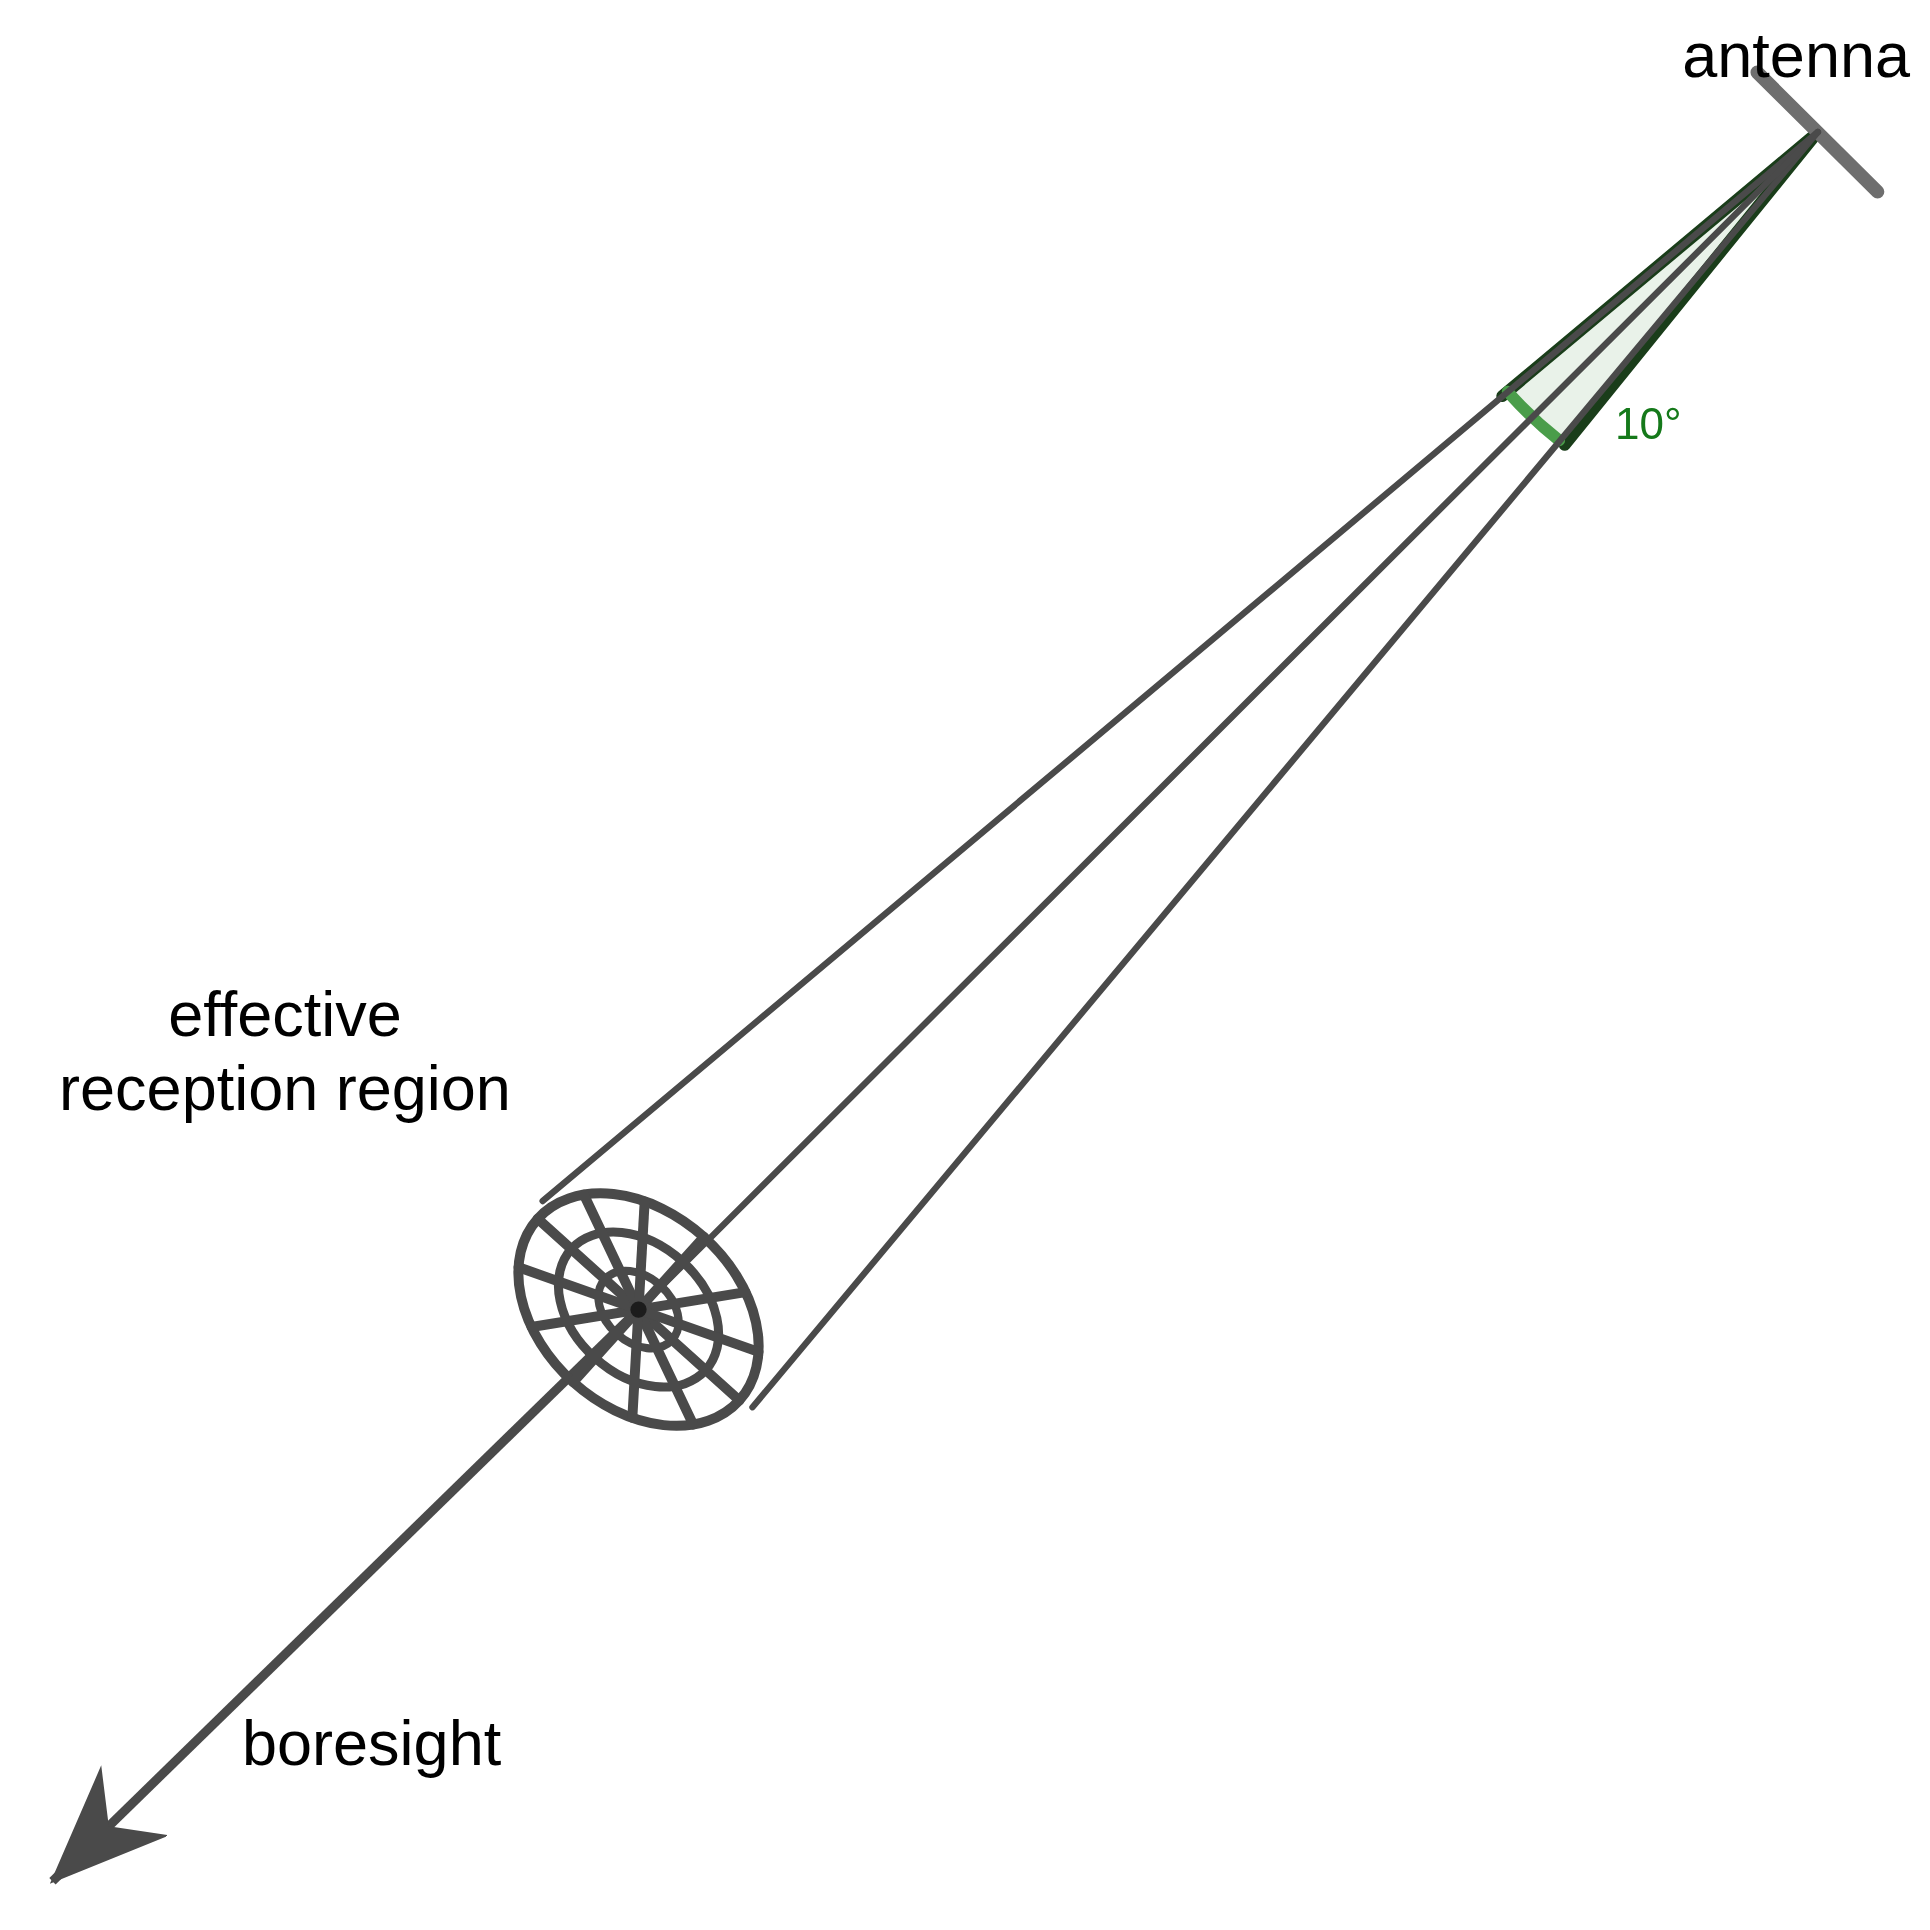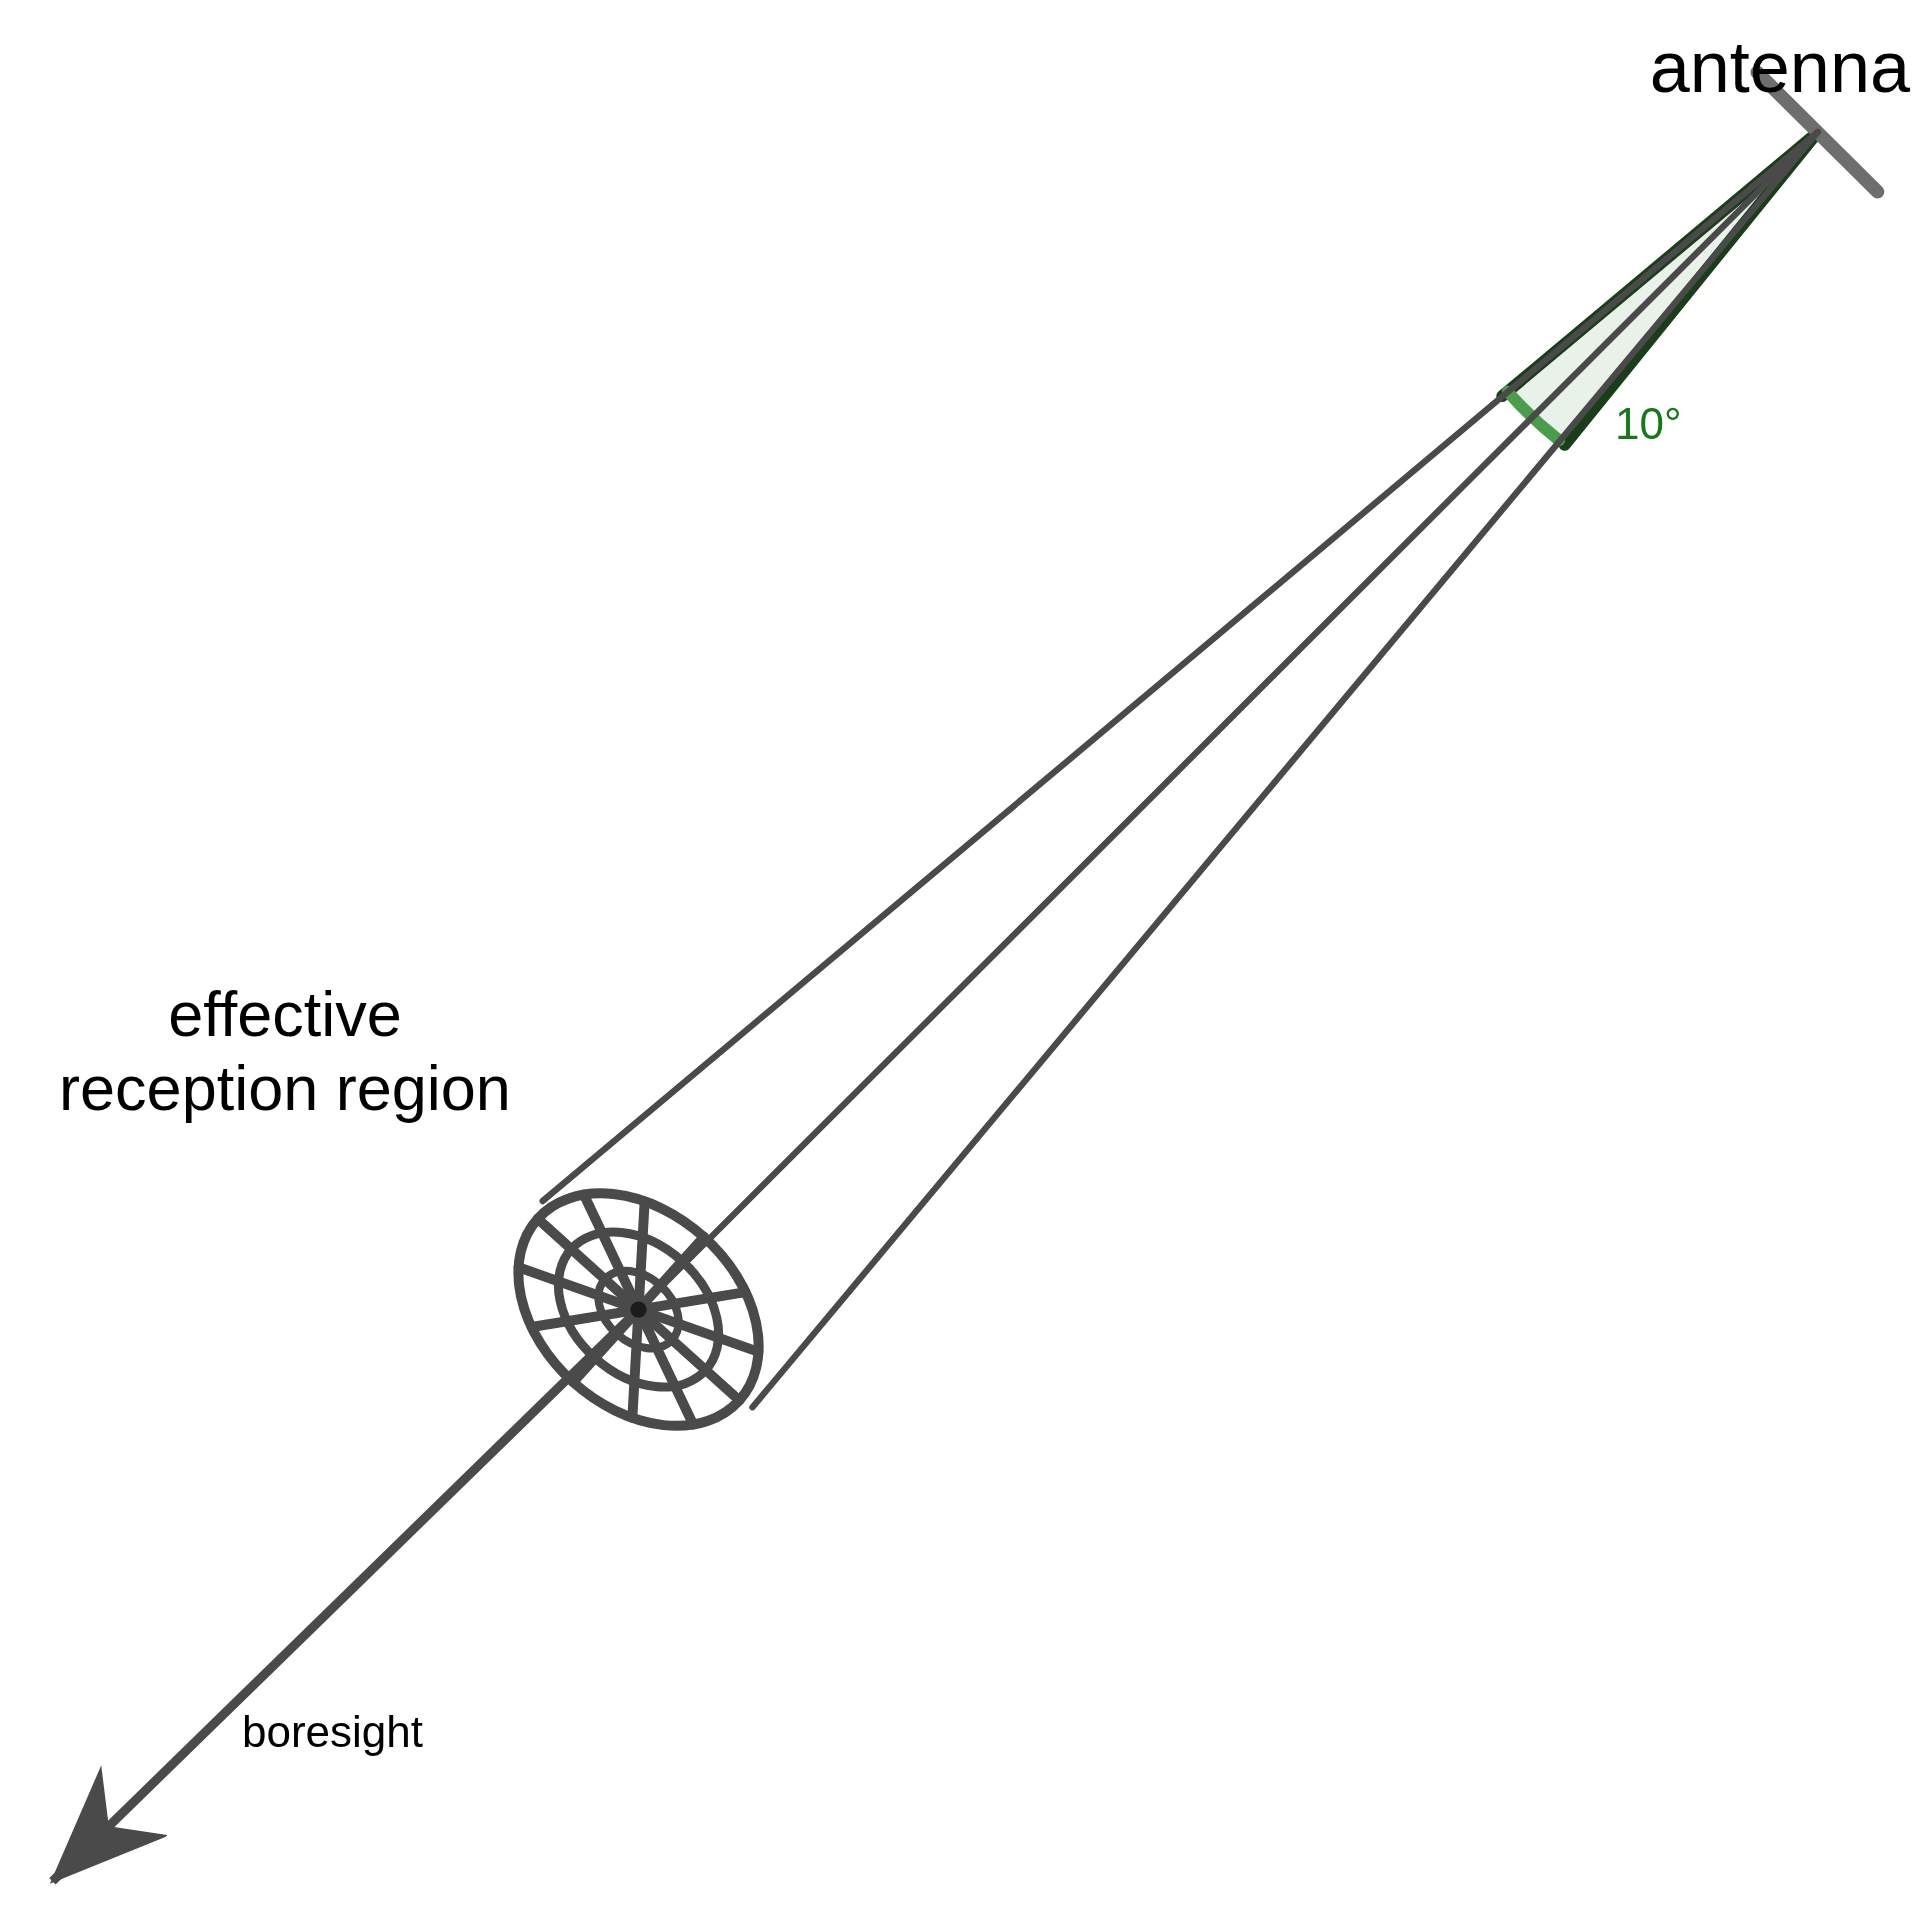"antenna" #label-antenna { font-size: 72px -> 63px; top: 25px -> 18px }
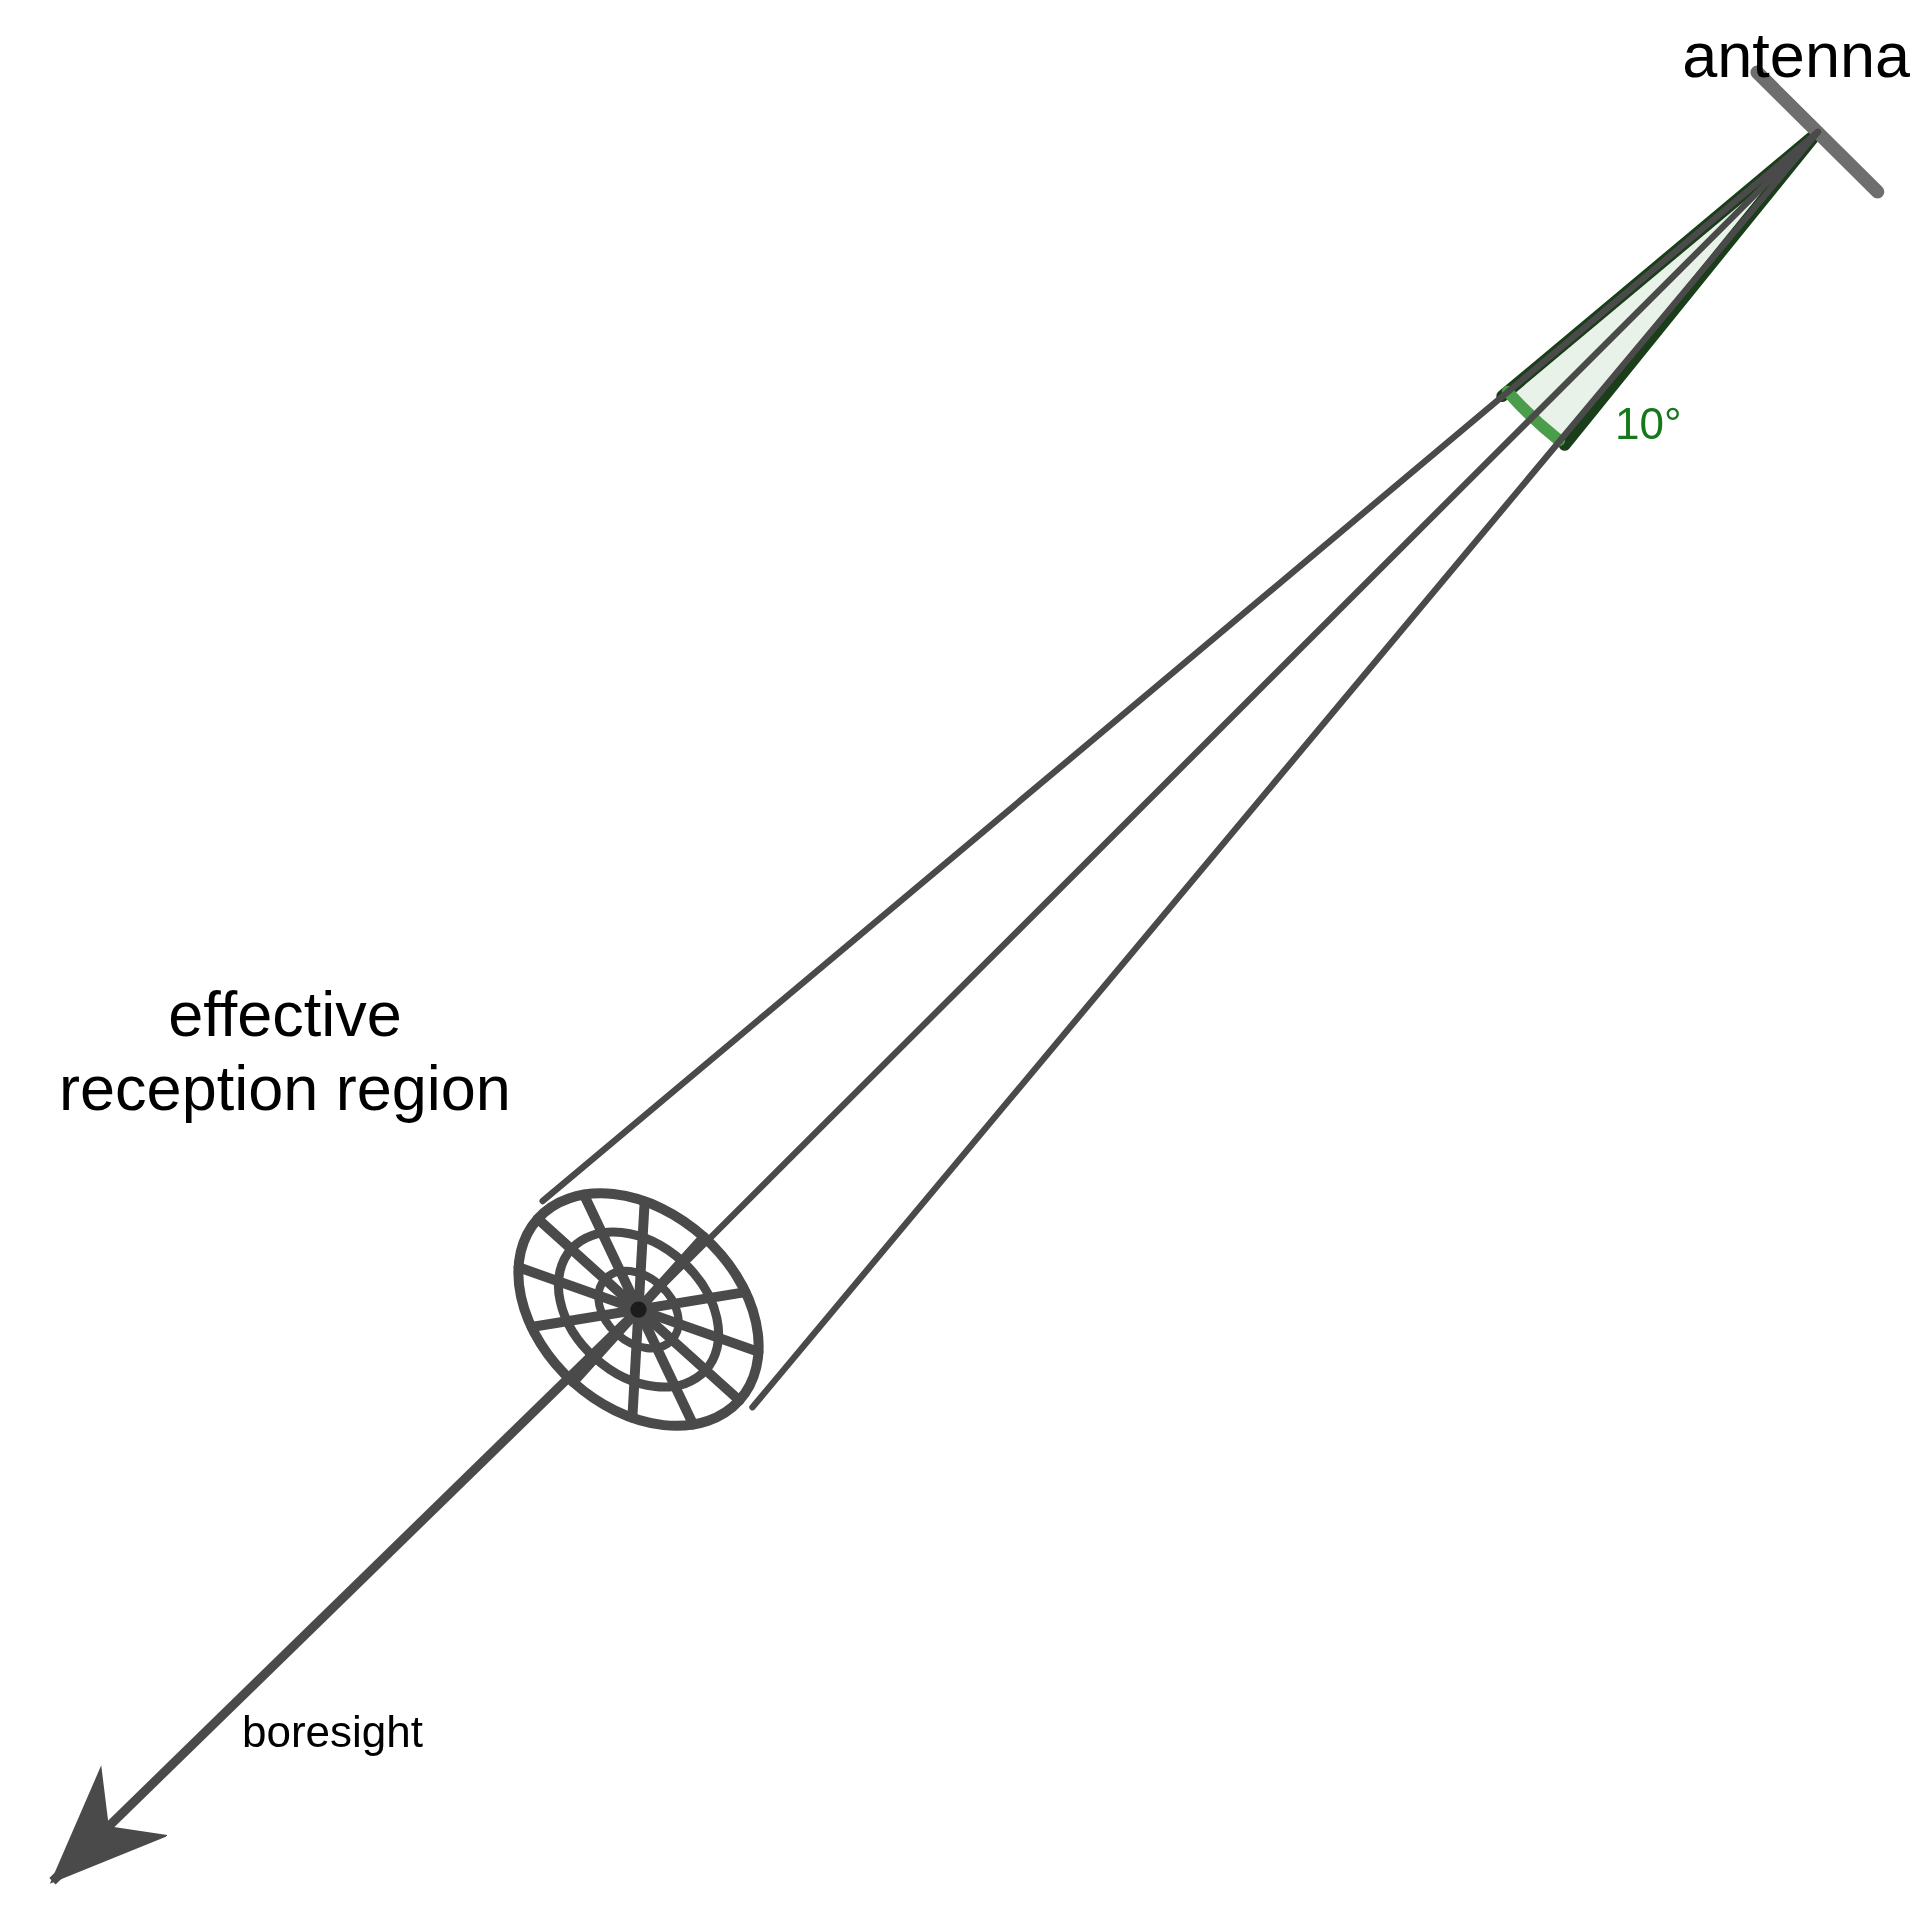"boresight" #label-boresight { font-size: 44px -> 63px }
